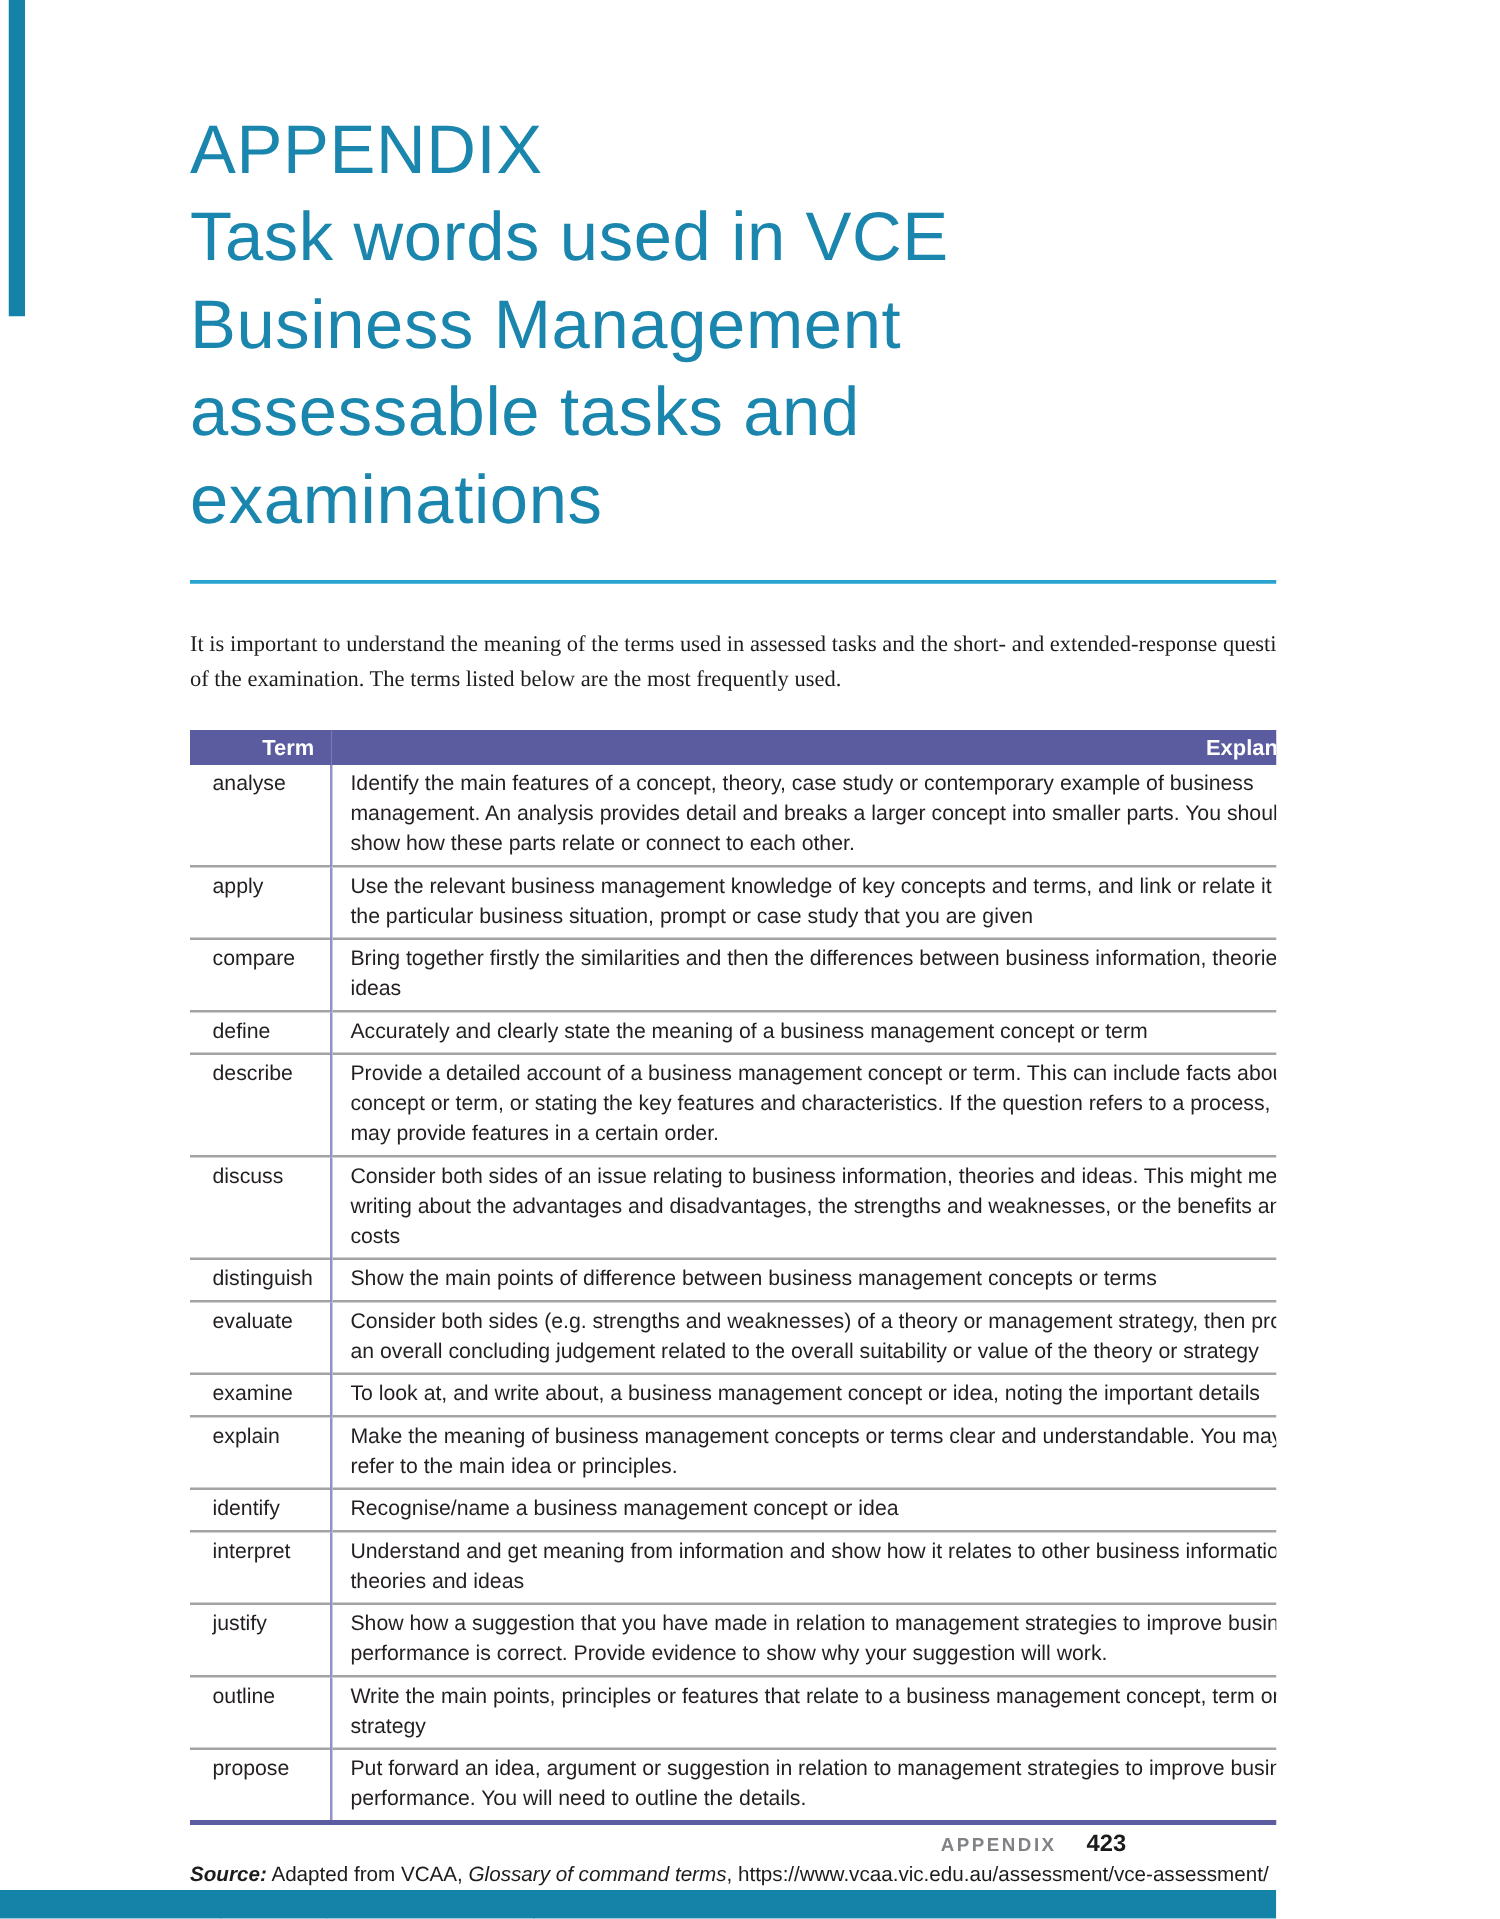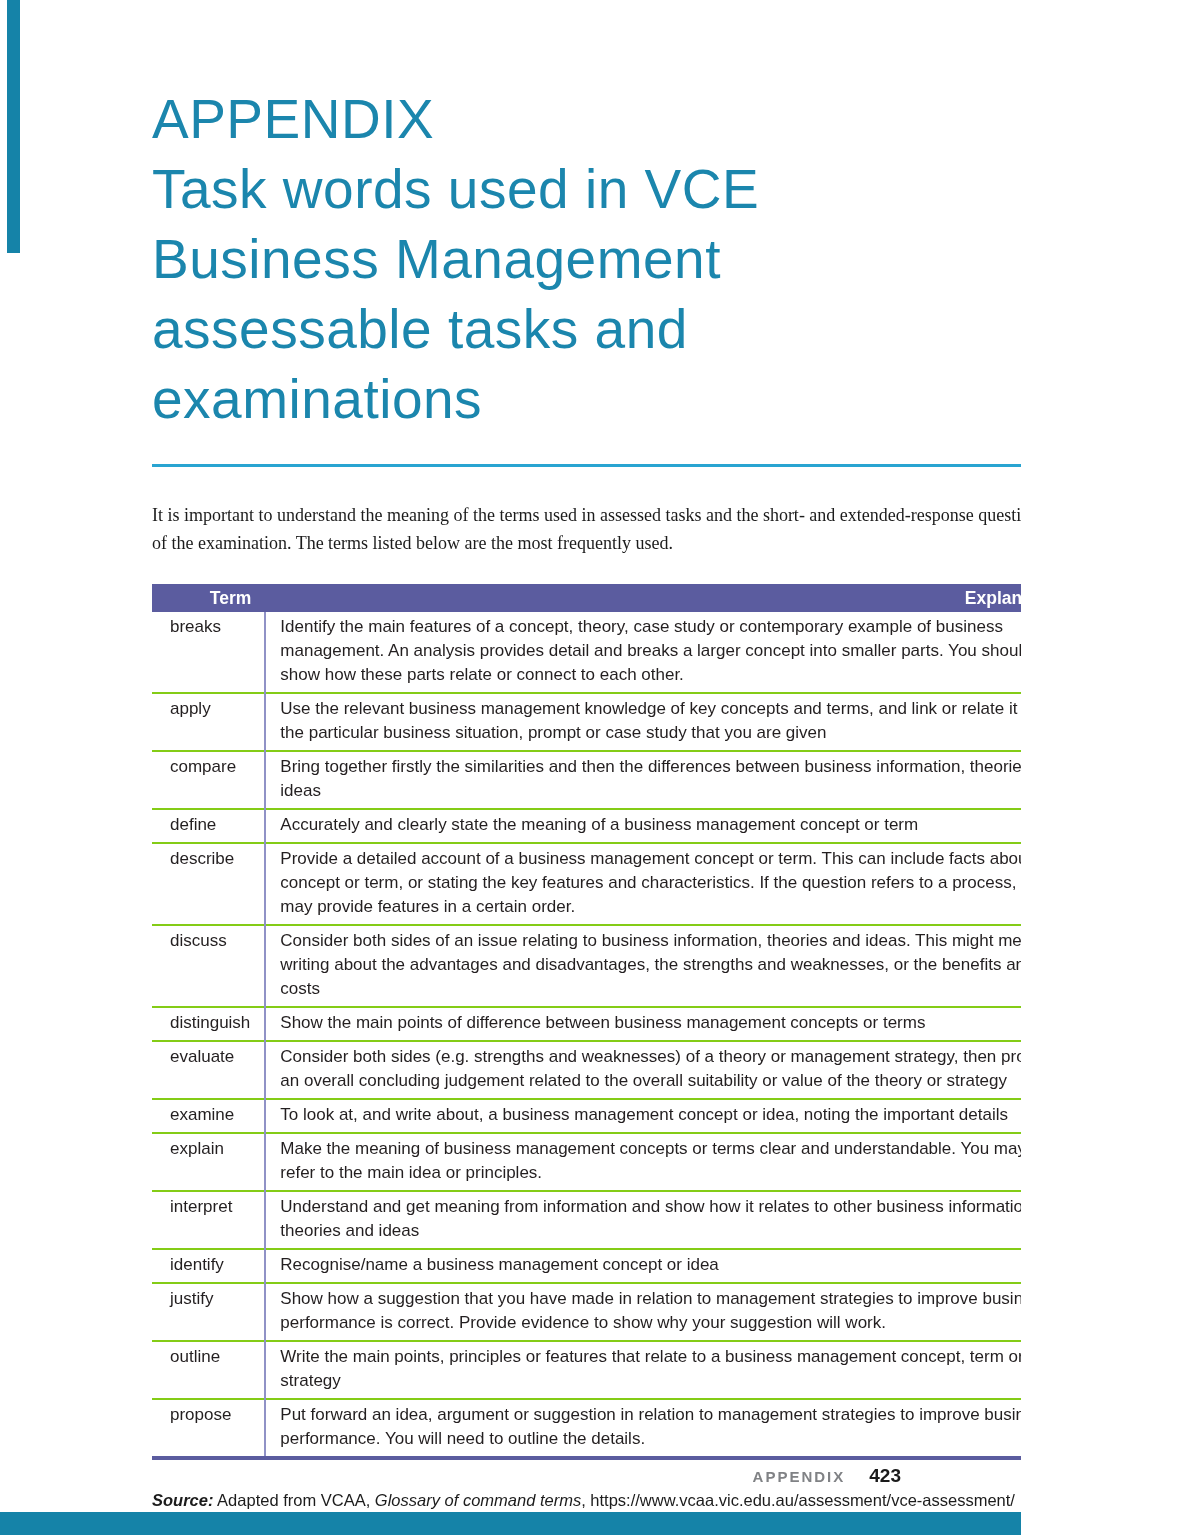"breaks" td.term { text: breaks -> analyse }
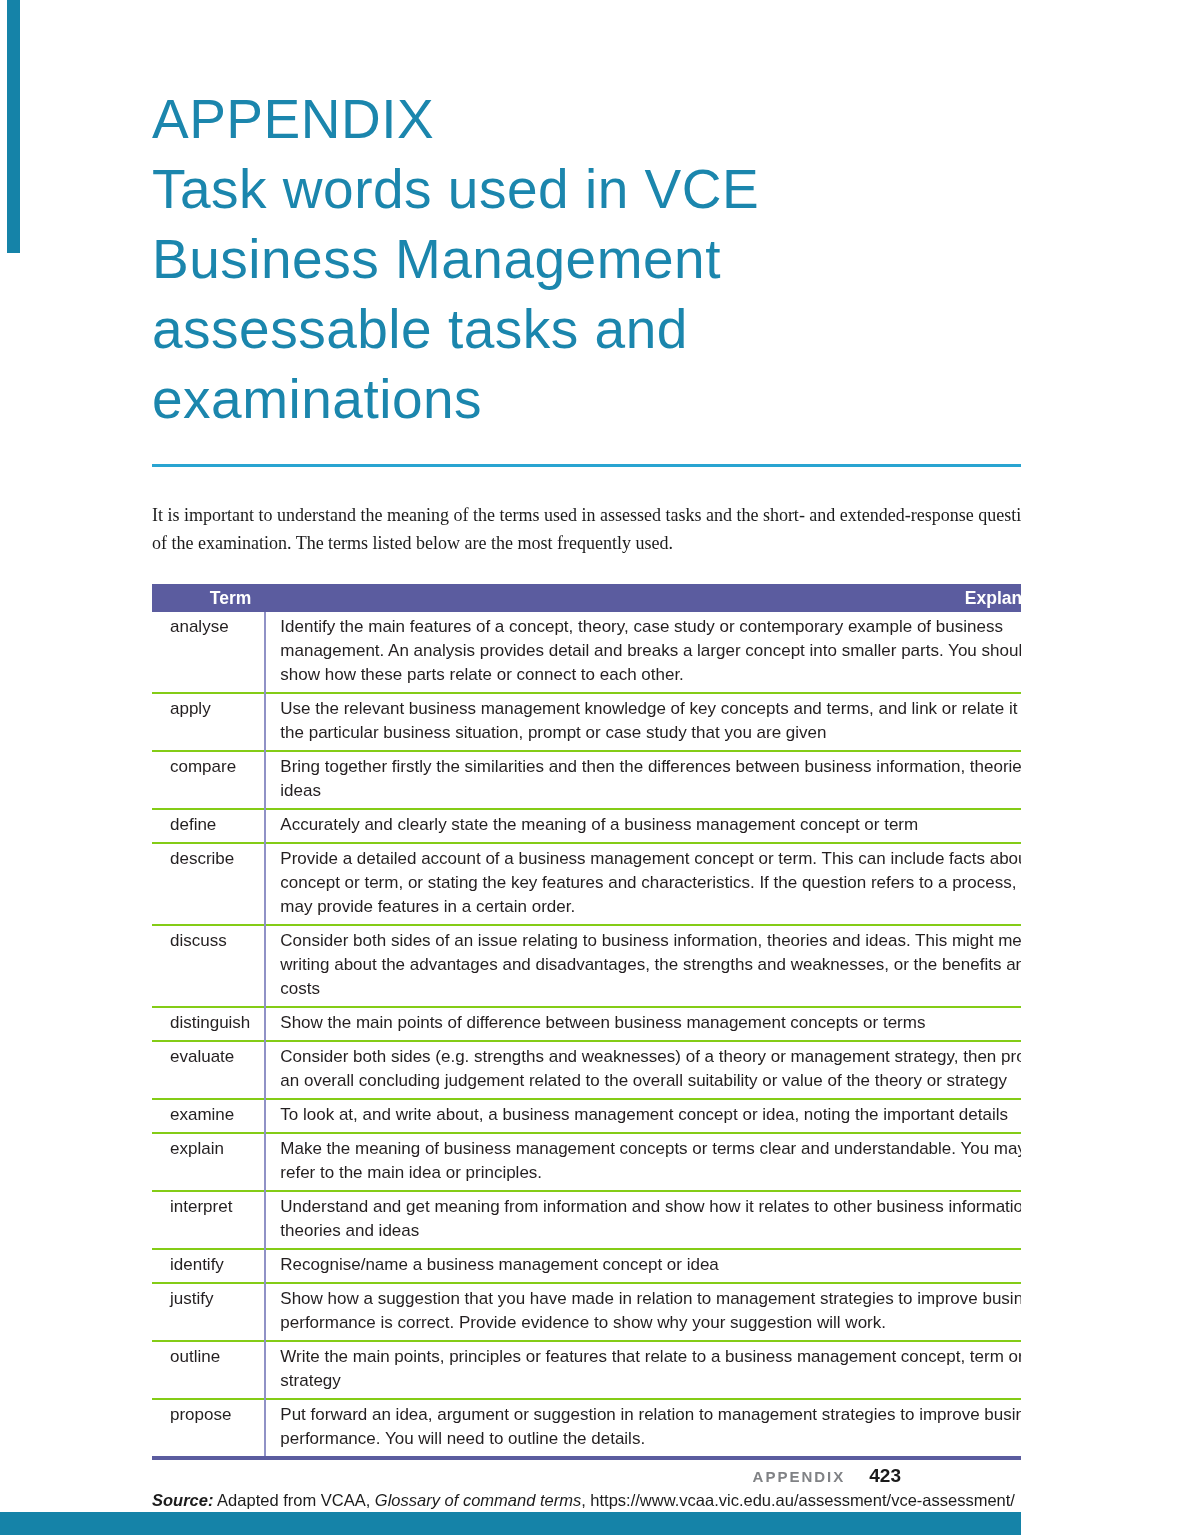"apply" table.terms tbody tr + tr td { border-top: 2px solid #84cc16 -> 2px solid #a3a3a3 }
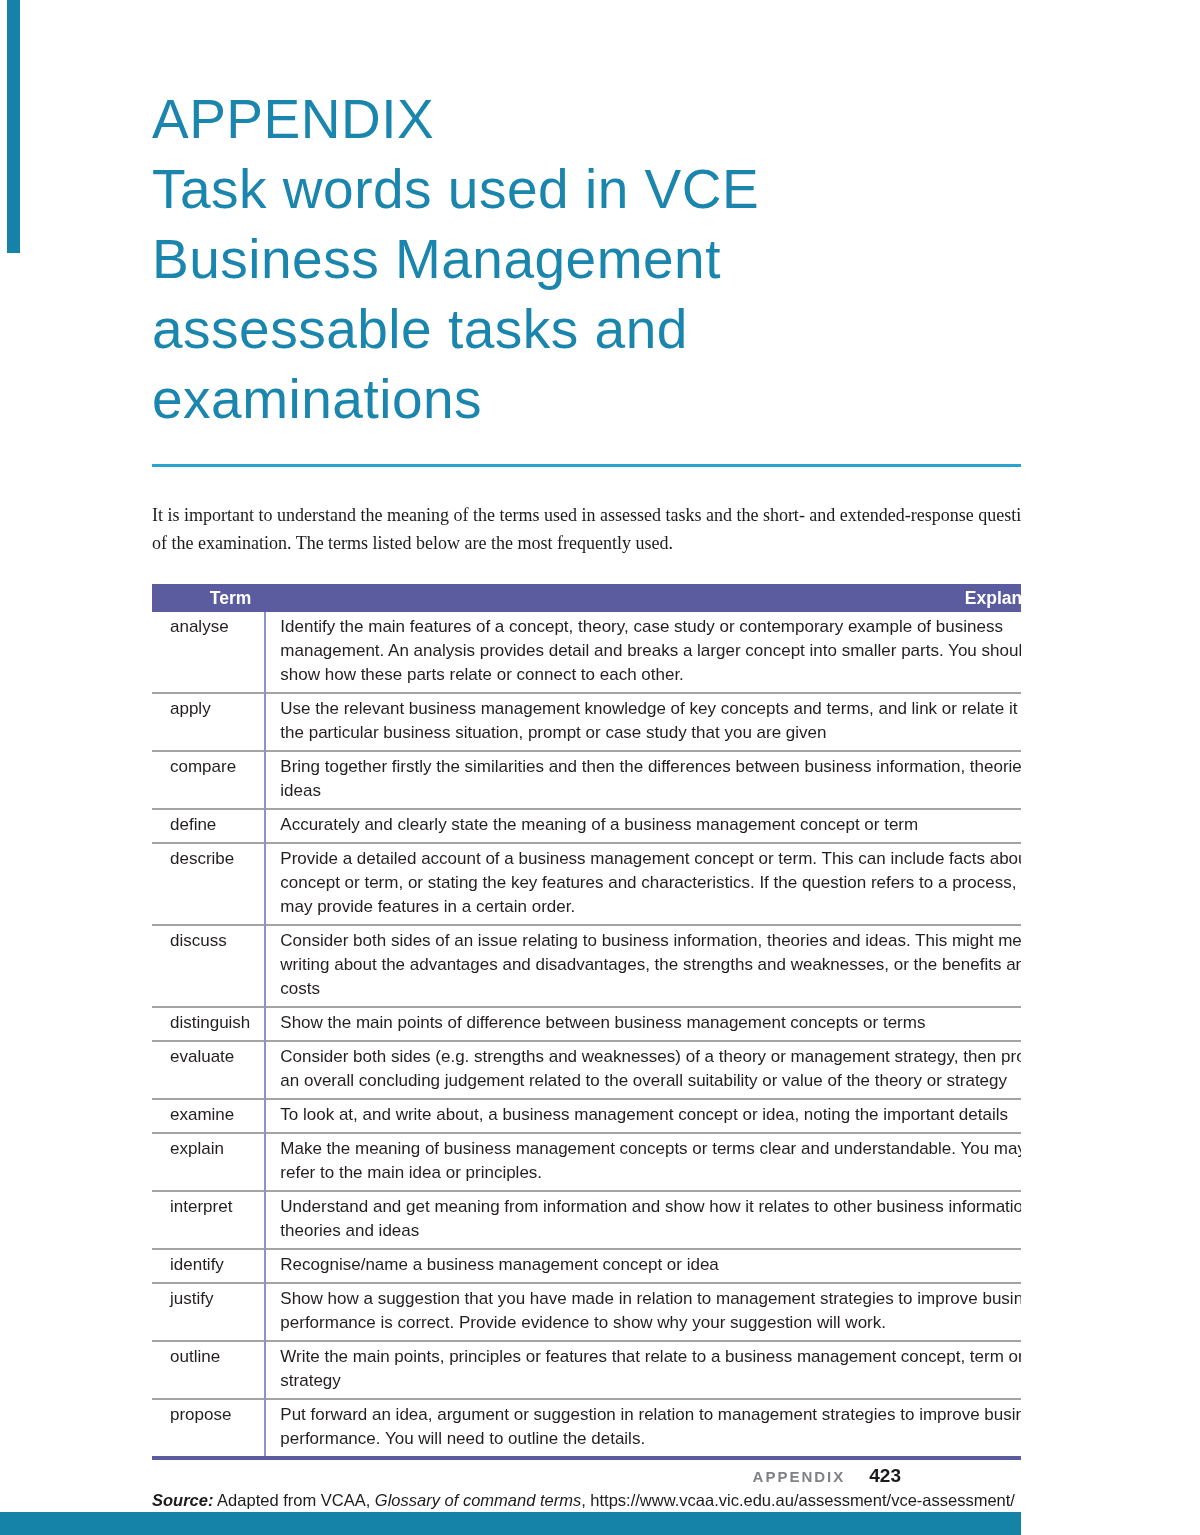"interpret" tr { order: before "identify" -> after "identify" }
